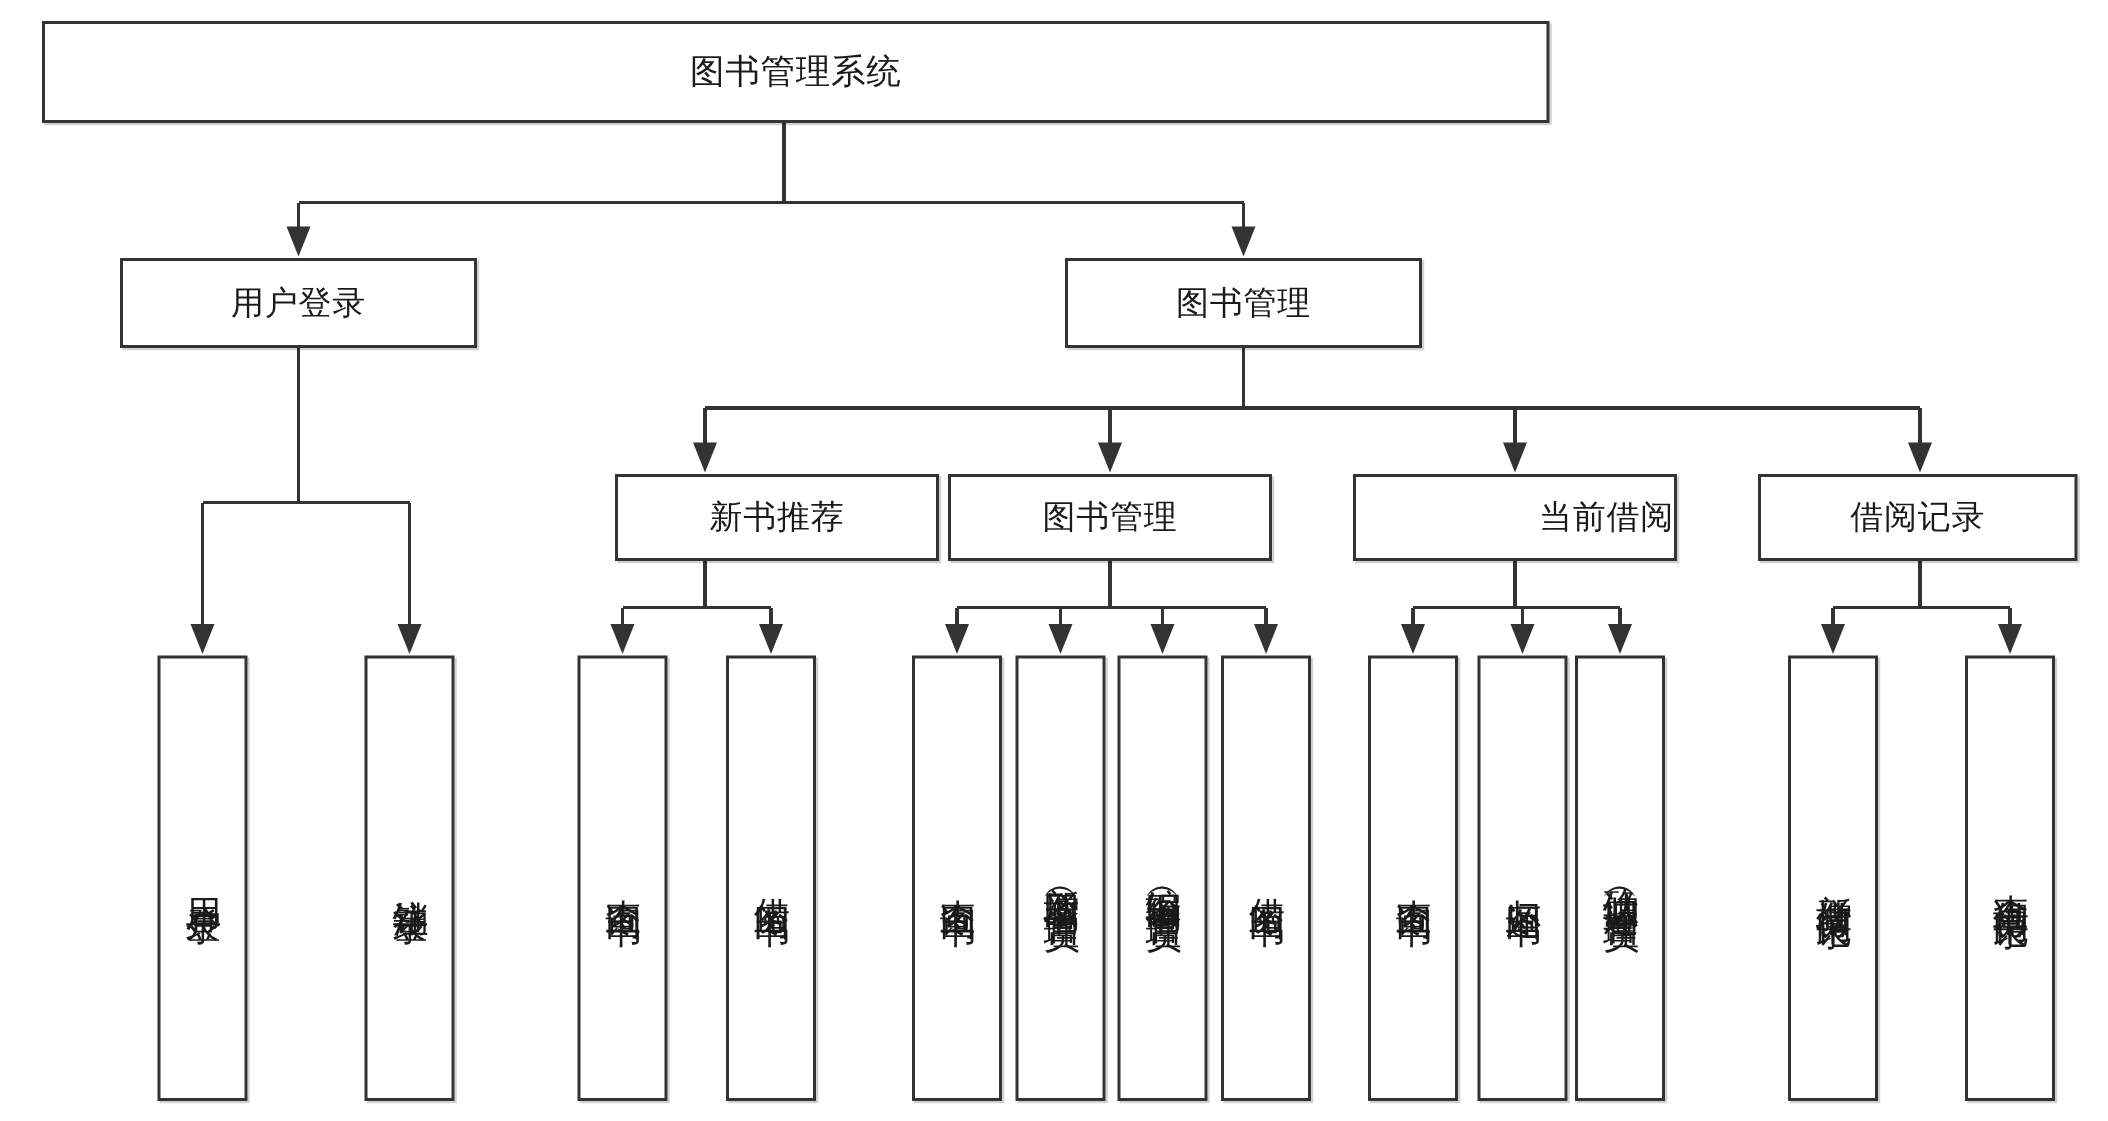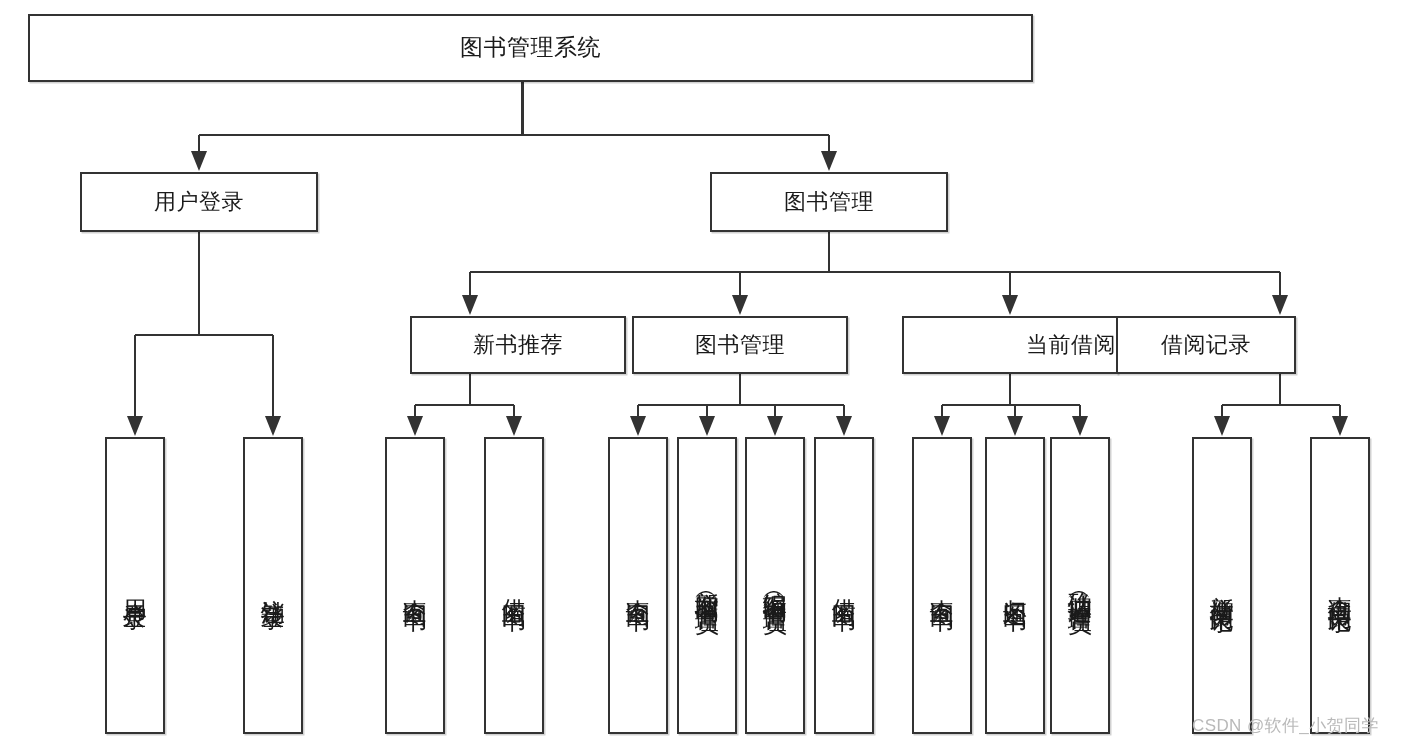"借阅记录" div.node { left: 1116px -> 1172px; width: 180px -> 213px }
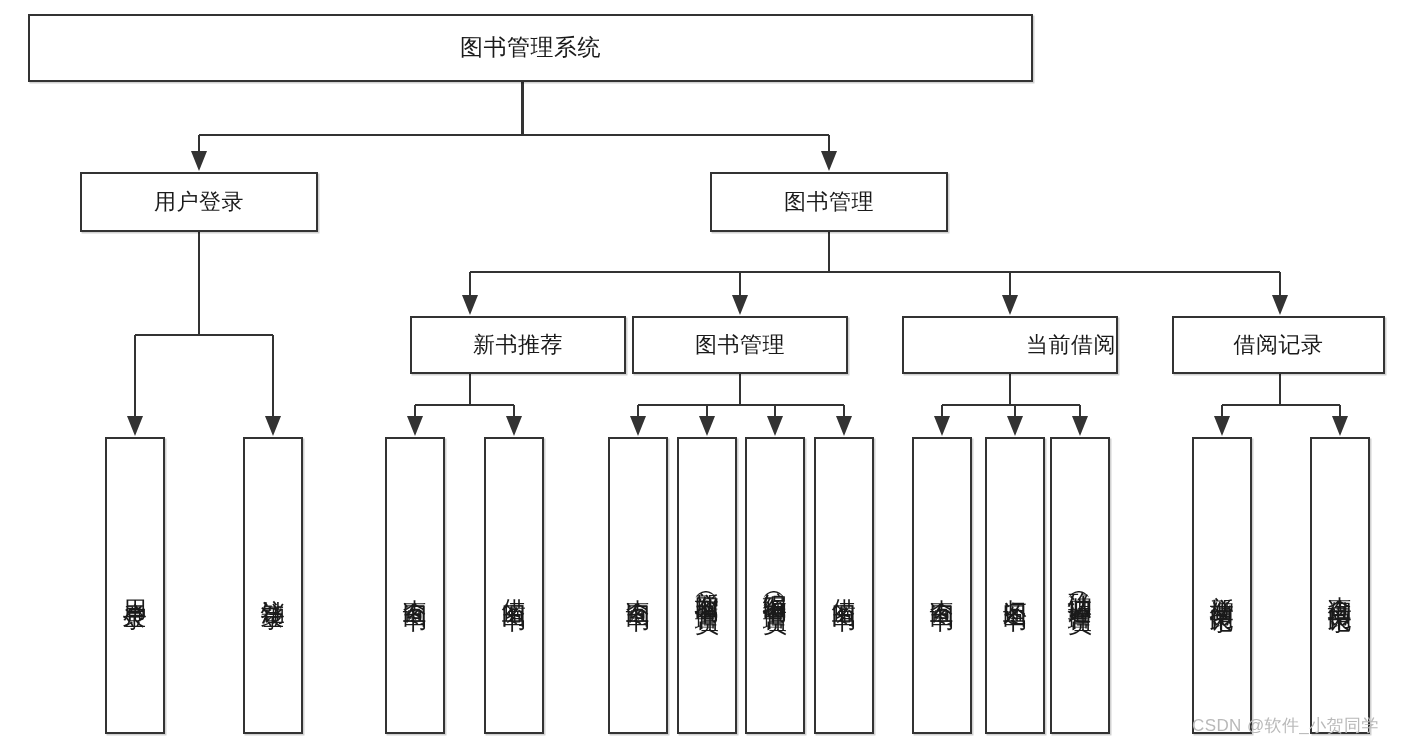"CSDN @软件_小贺同学" div.watermark { html: <div>CSDN @软件_小贺同学</div> -> none }
